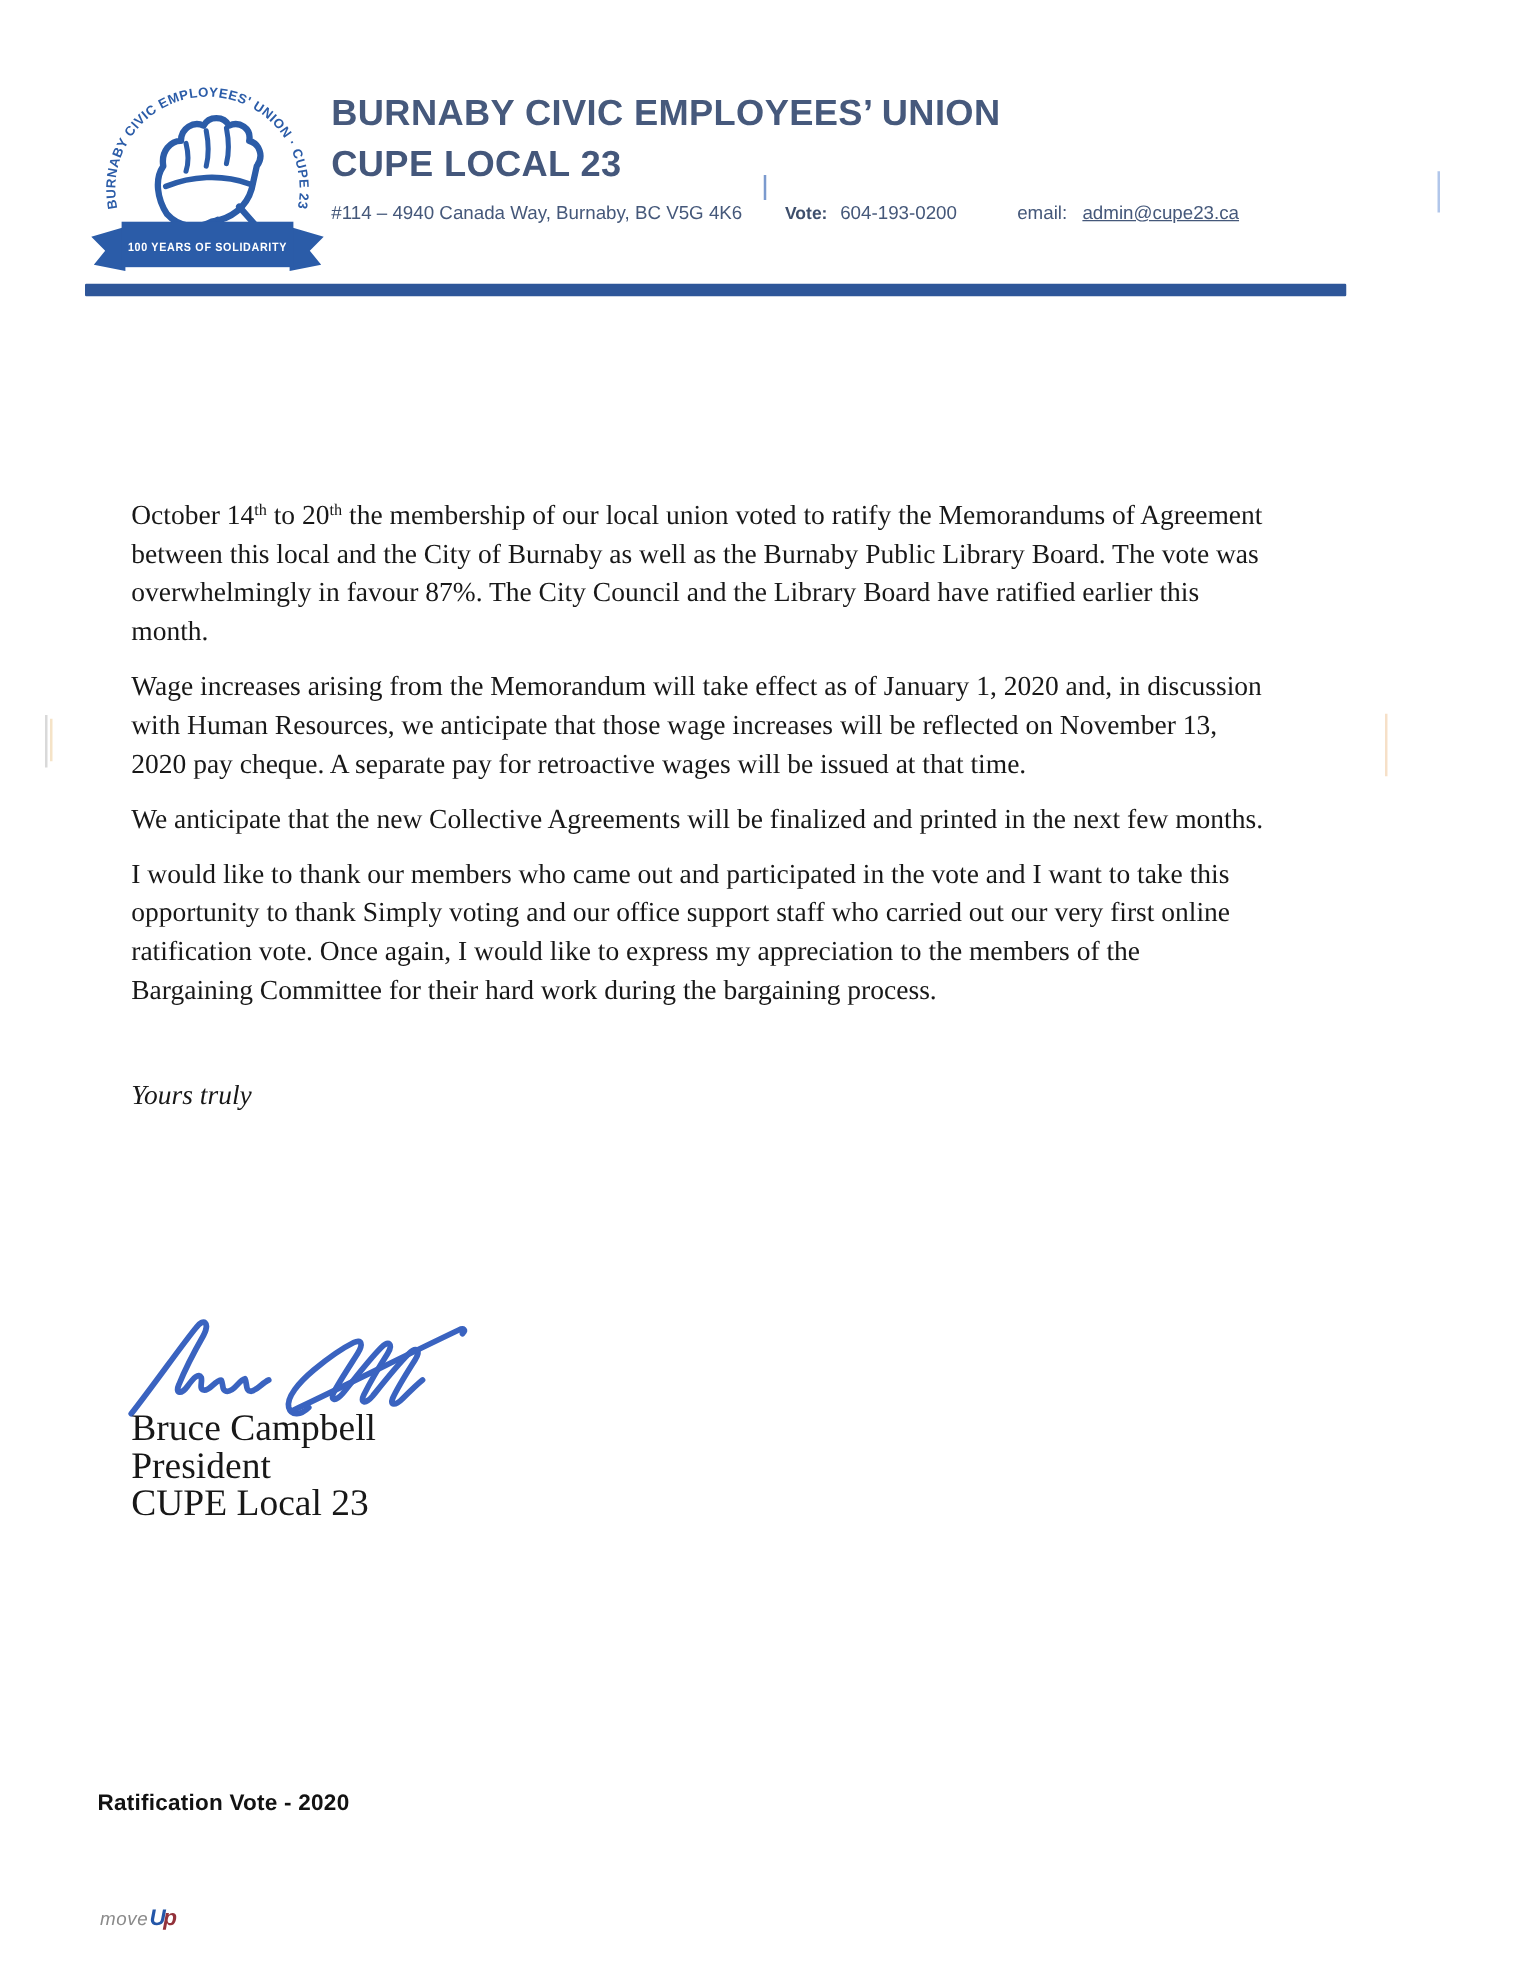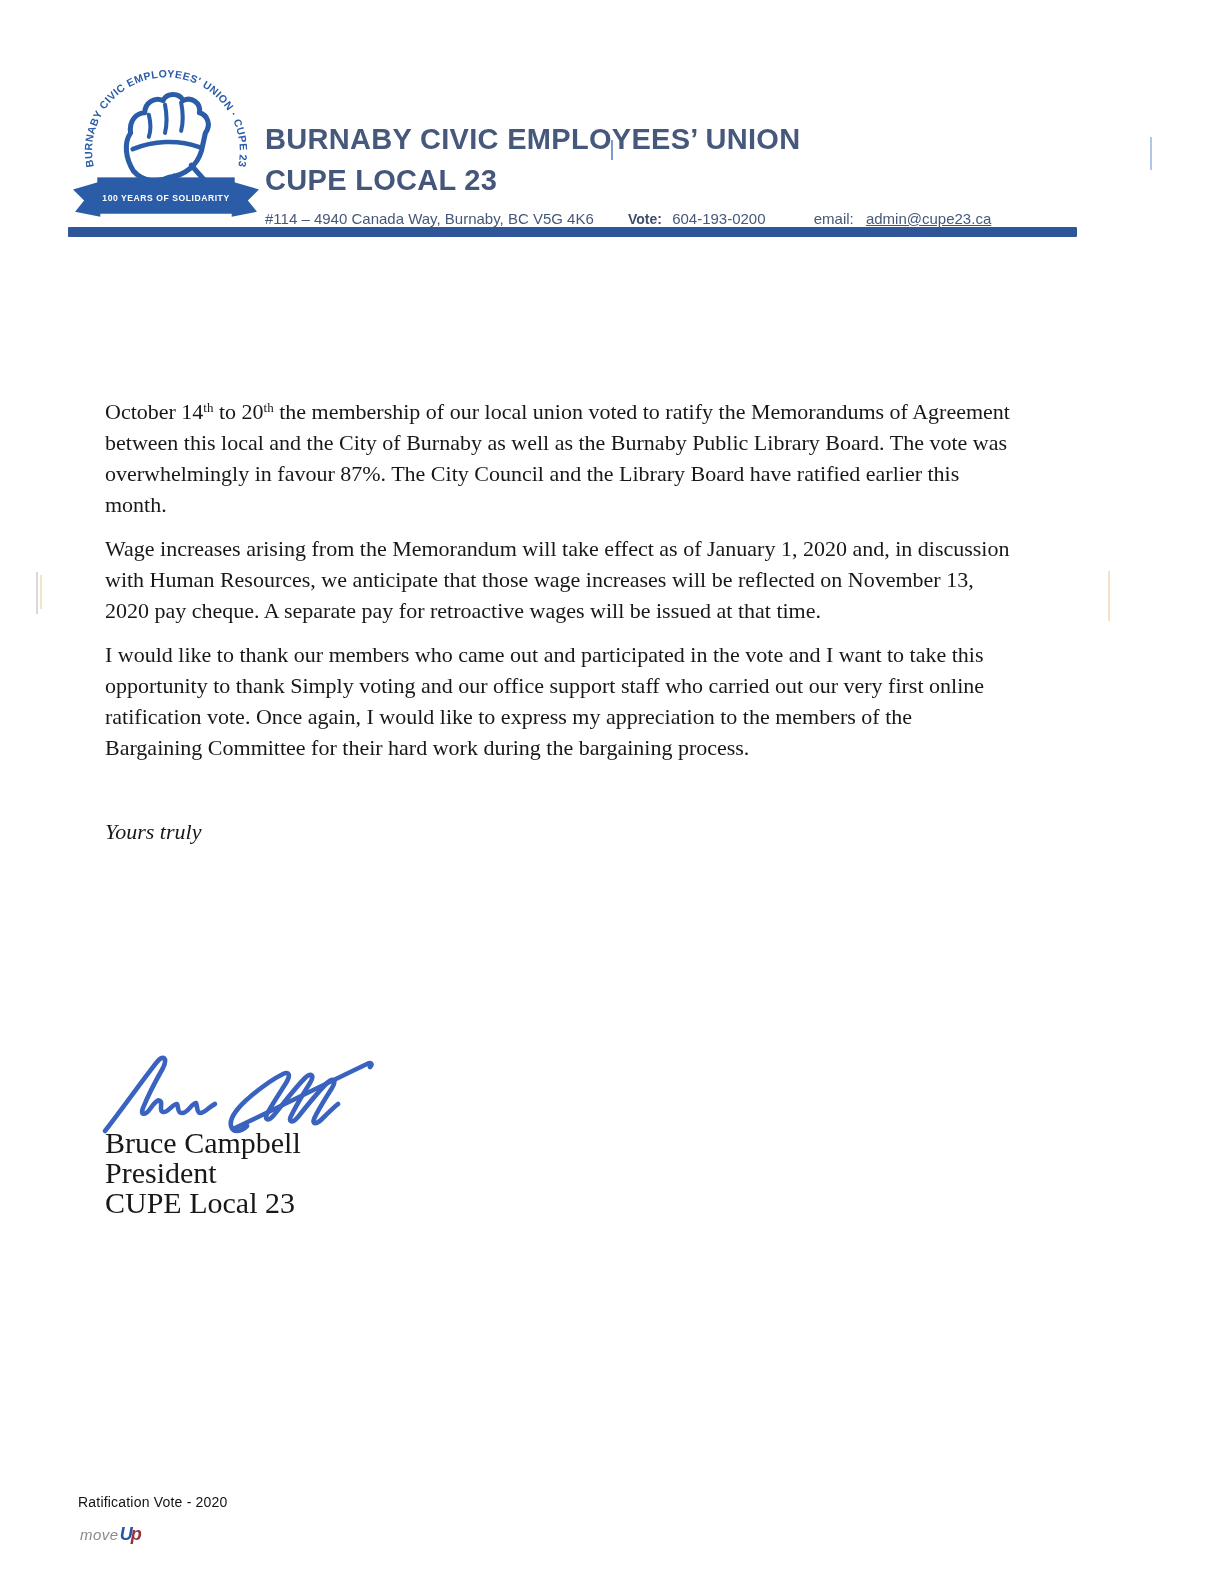"BURNABY CIVIC EMPLOYEES’ UNION" .head-text { margin-top: 48px -> none }
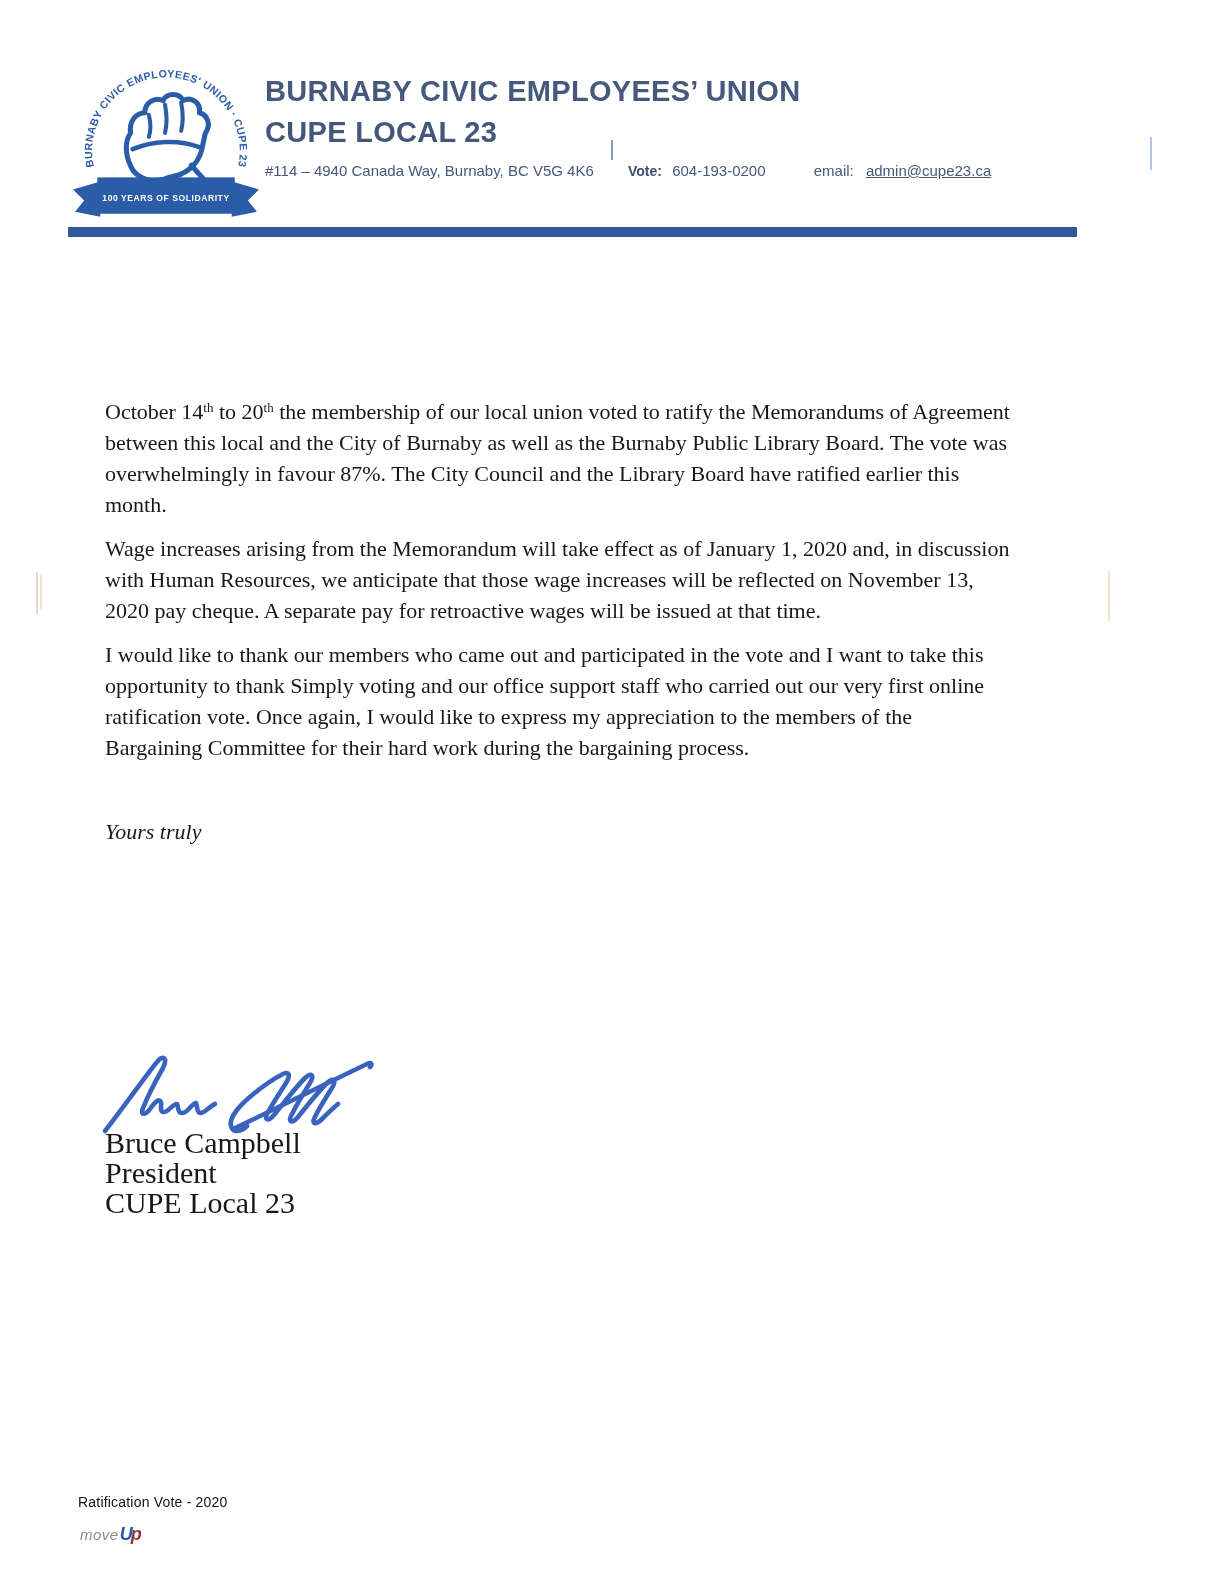"We anticipate that the new" p.para { html: none -> <p>We anticipate that the new Collective Agreements will be finalized and printed in the next few months.</p> }
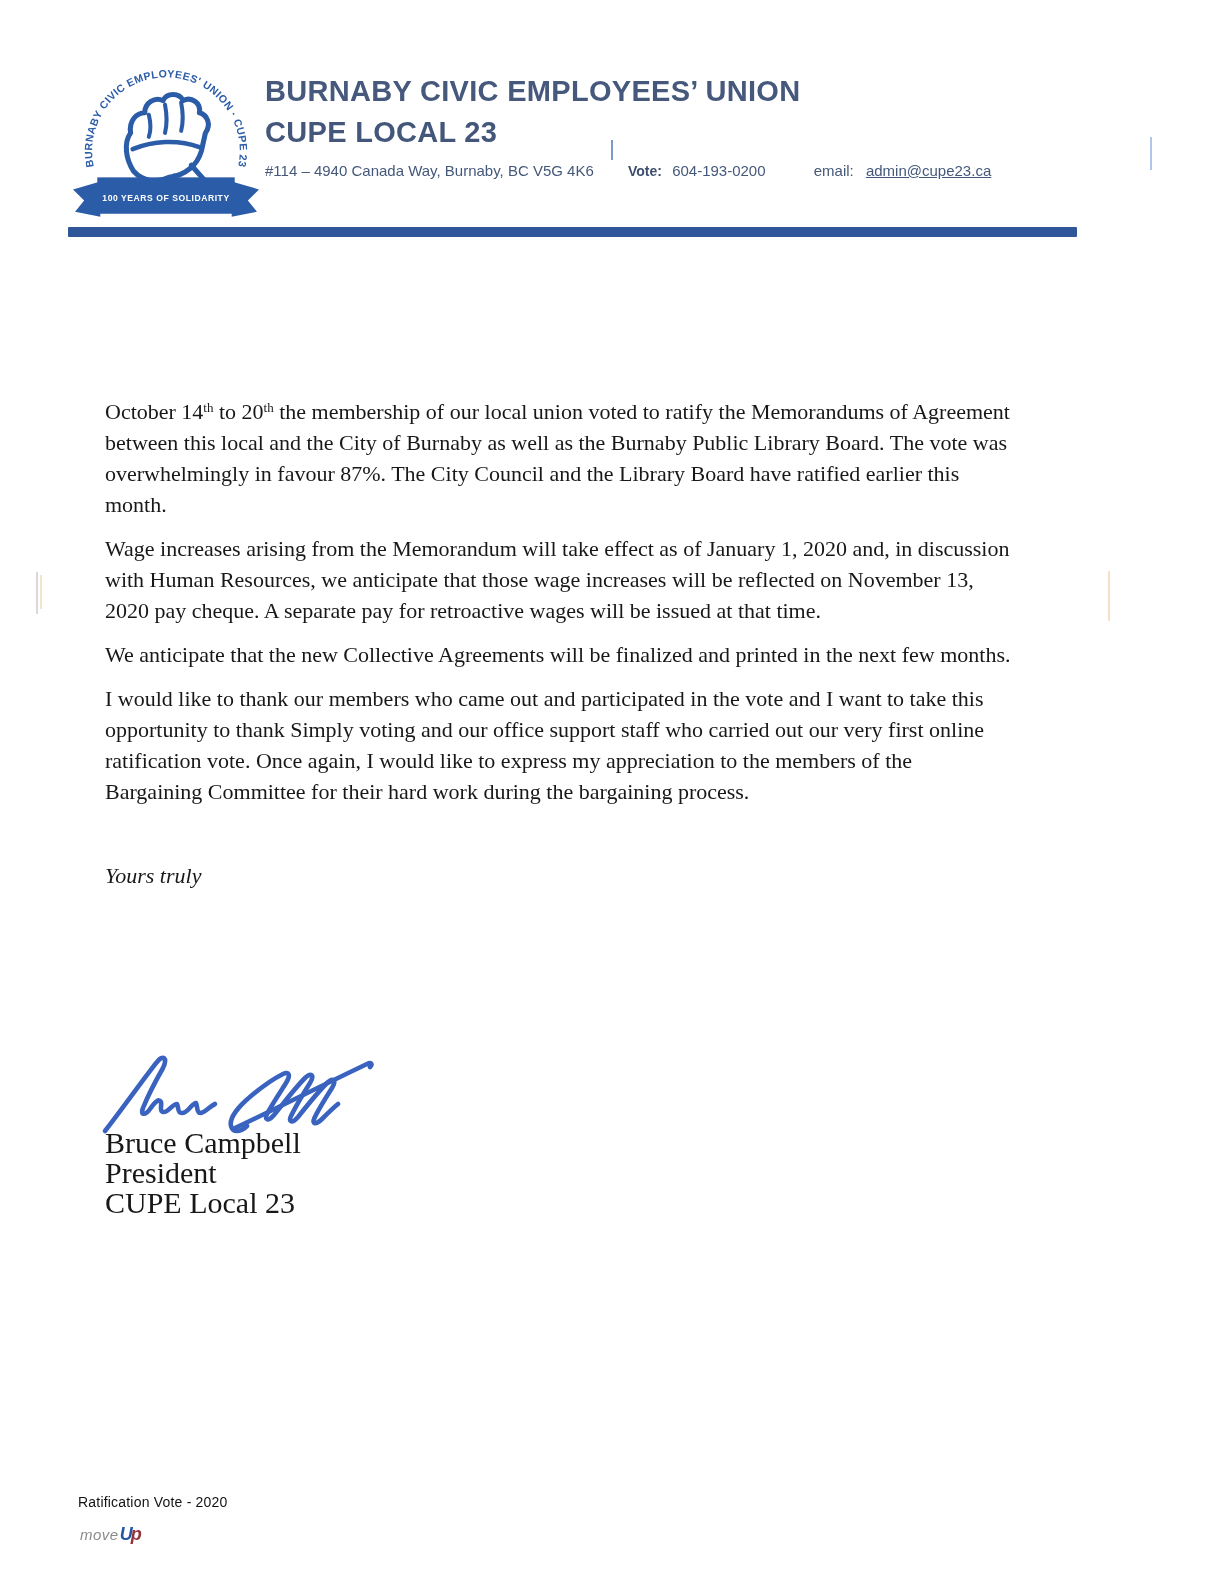"Ratification Vote - 2020" .footer-ref { font-size: 14px -> 18px; font-weight: normal -> bold; top: 1494px -> 1432px }
